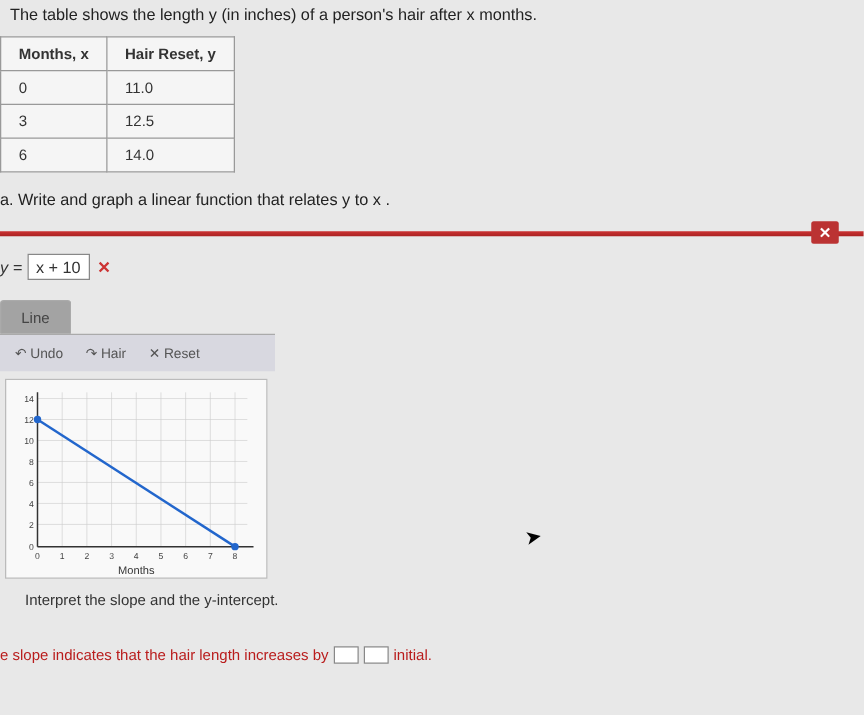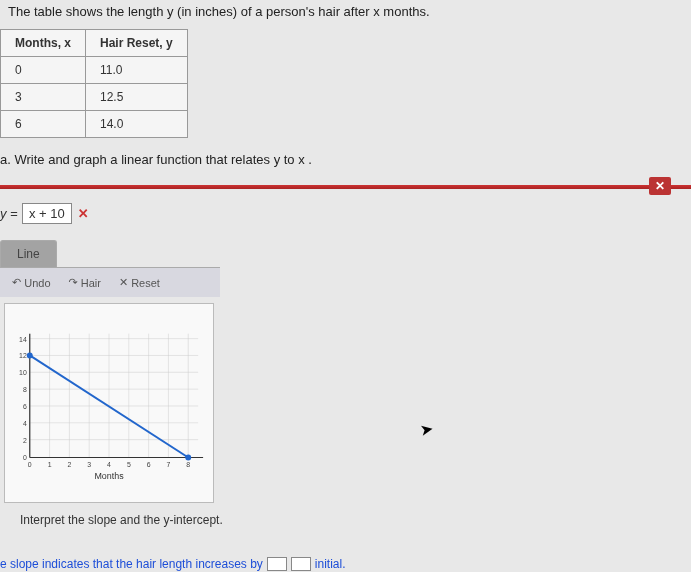"x + 10" .answer-input { text-align: right -> none }
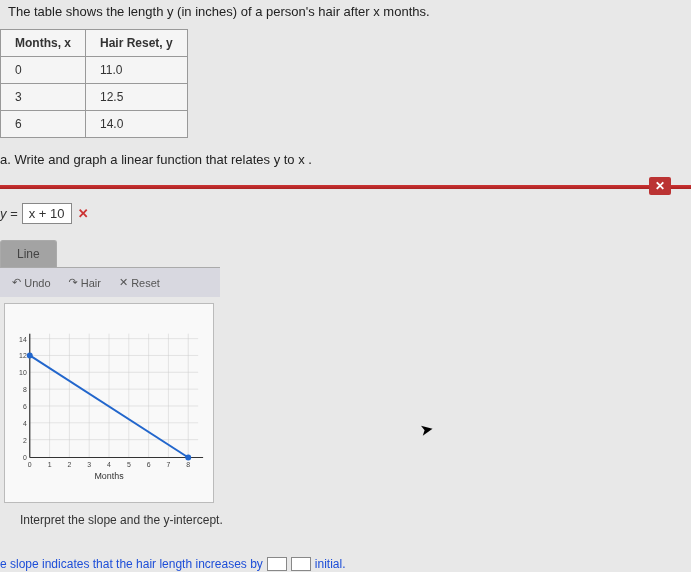"Months" .graph-wrap { height: 200px -> 160px }
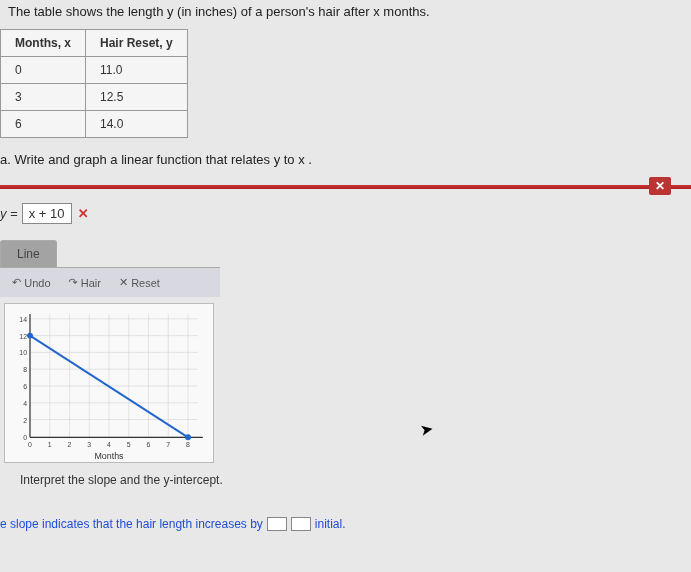"e slope indicates that the" .slope-row { color: #1d4ed8 -> #b91c1c }
